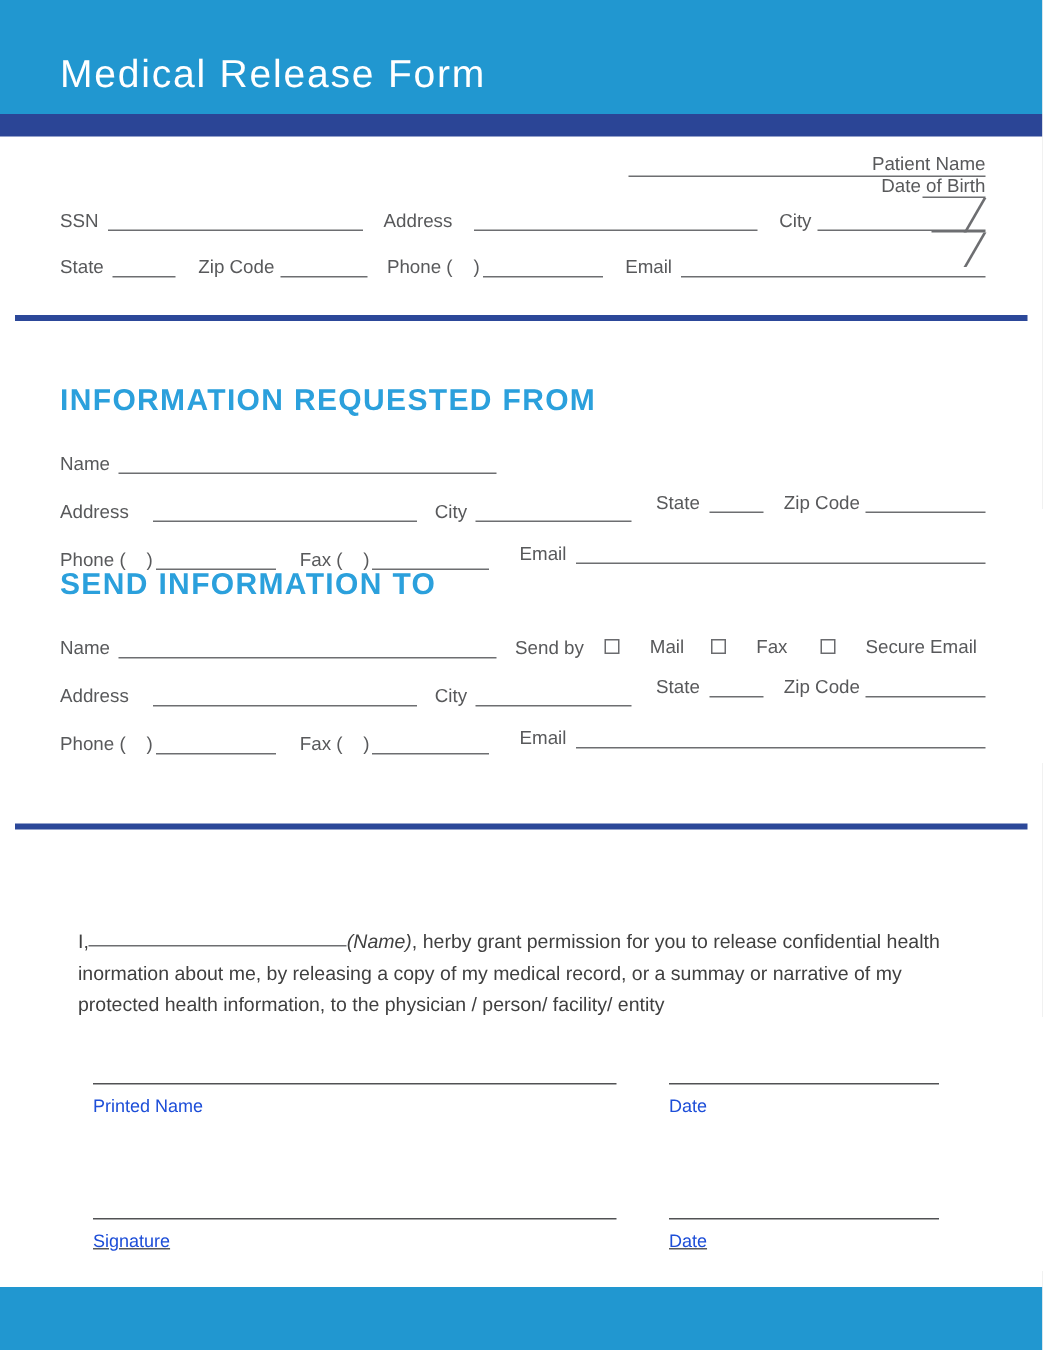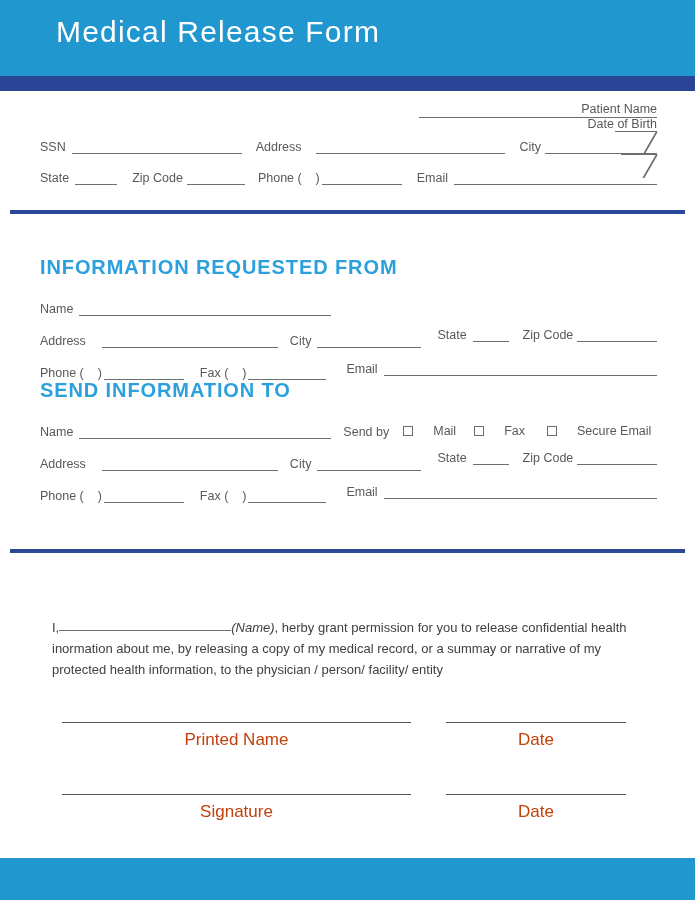"Medical Release Form" .header-title { font-size: 30px -> 26px; margin: 16px -> 0 }
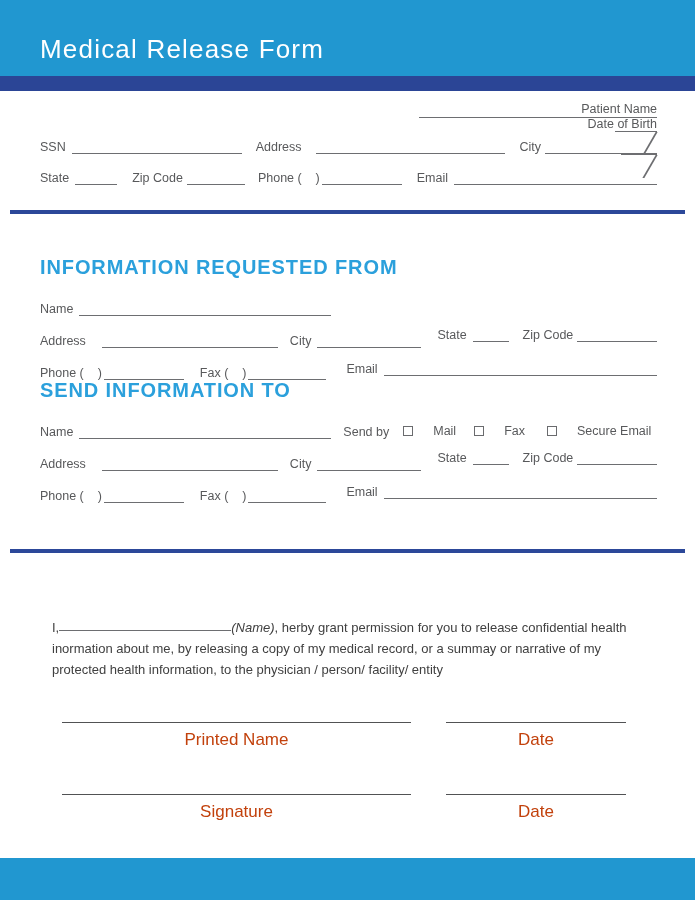"Printed Name" .sig-lbl { color: #c2410c -> #1d4ed8; font-size: 17px -> 12px; text-align: center -> none }
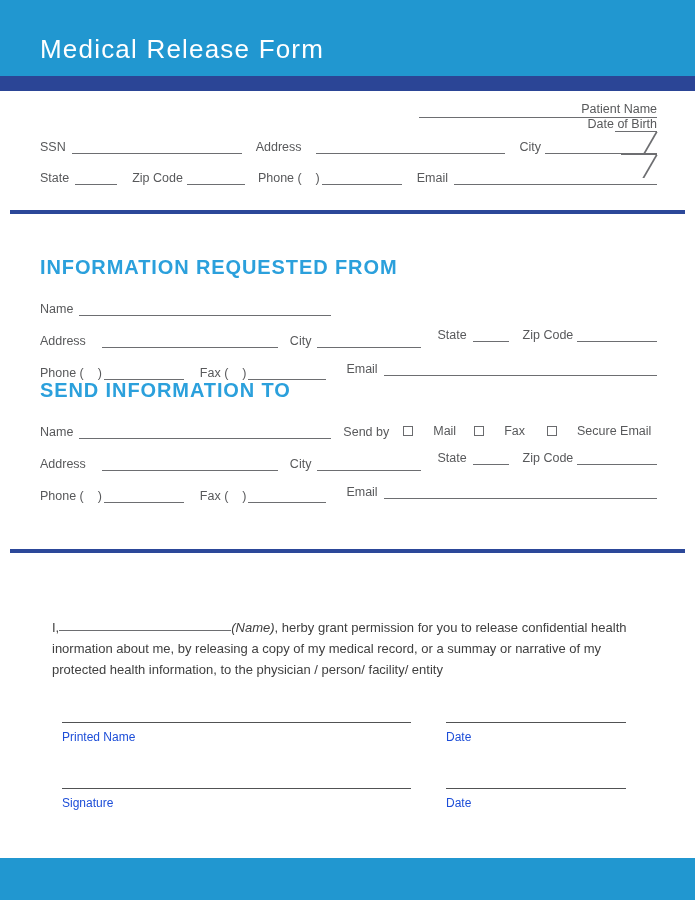"Signature" .sig-row + .sig-row { margin-top: 44px -> 68px; text-decoration: none -> underline }
